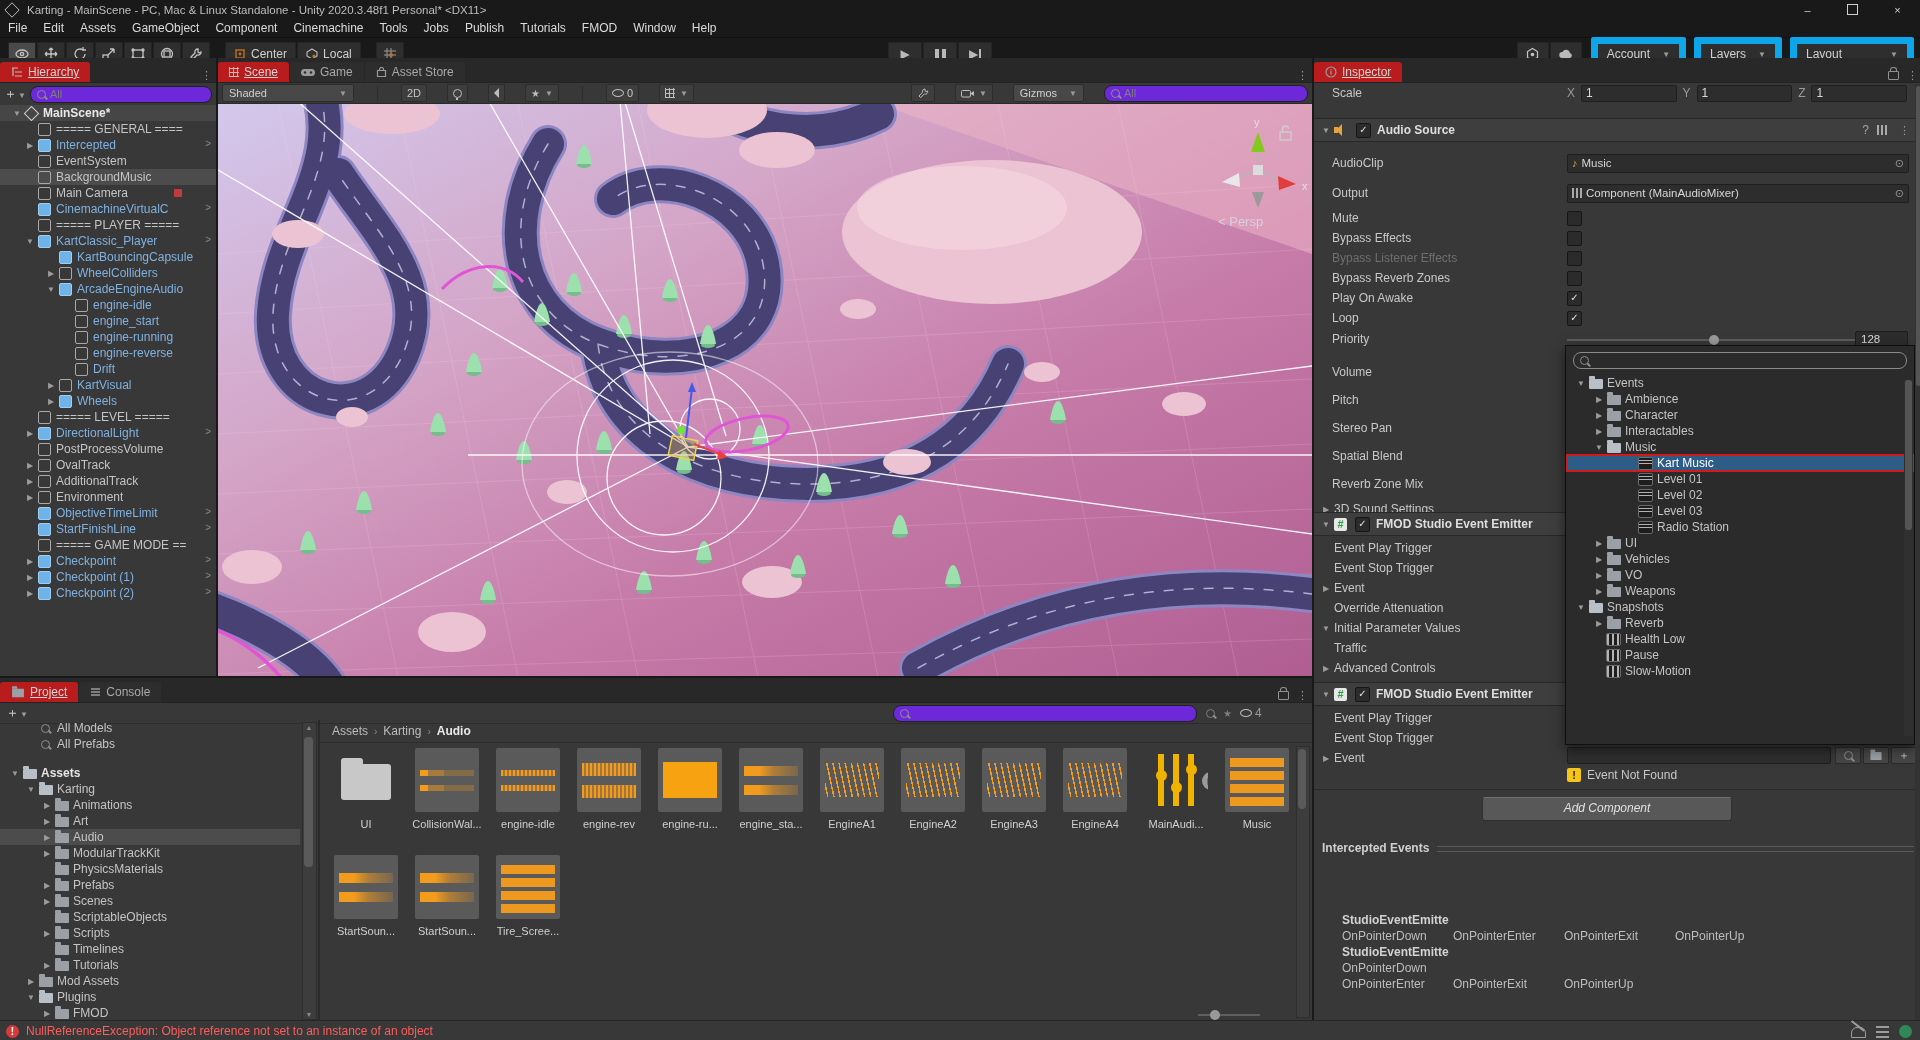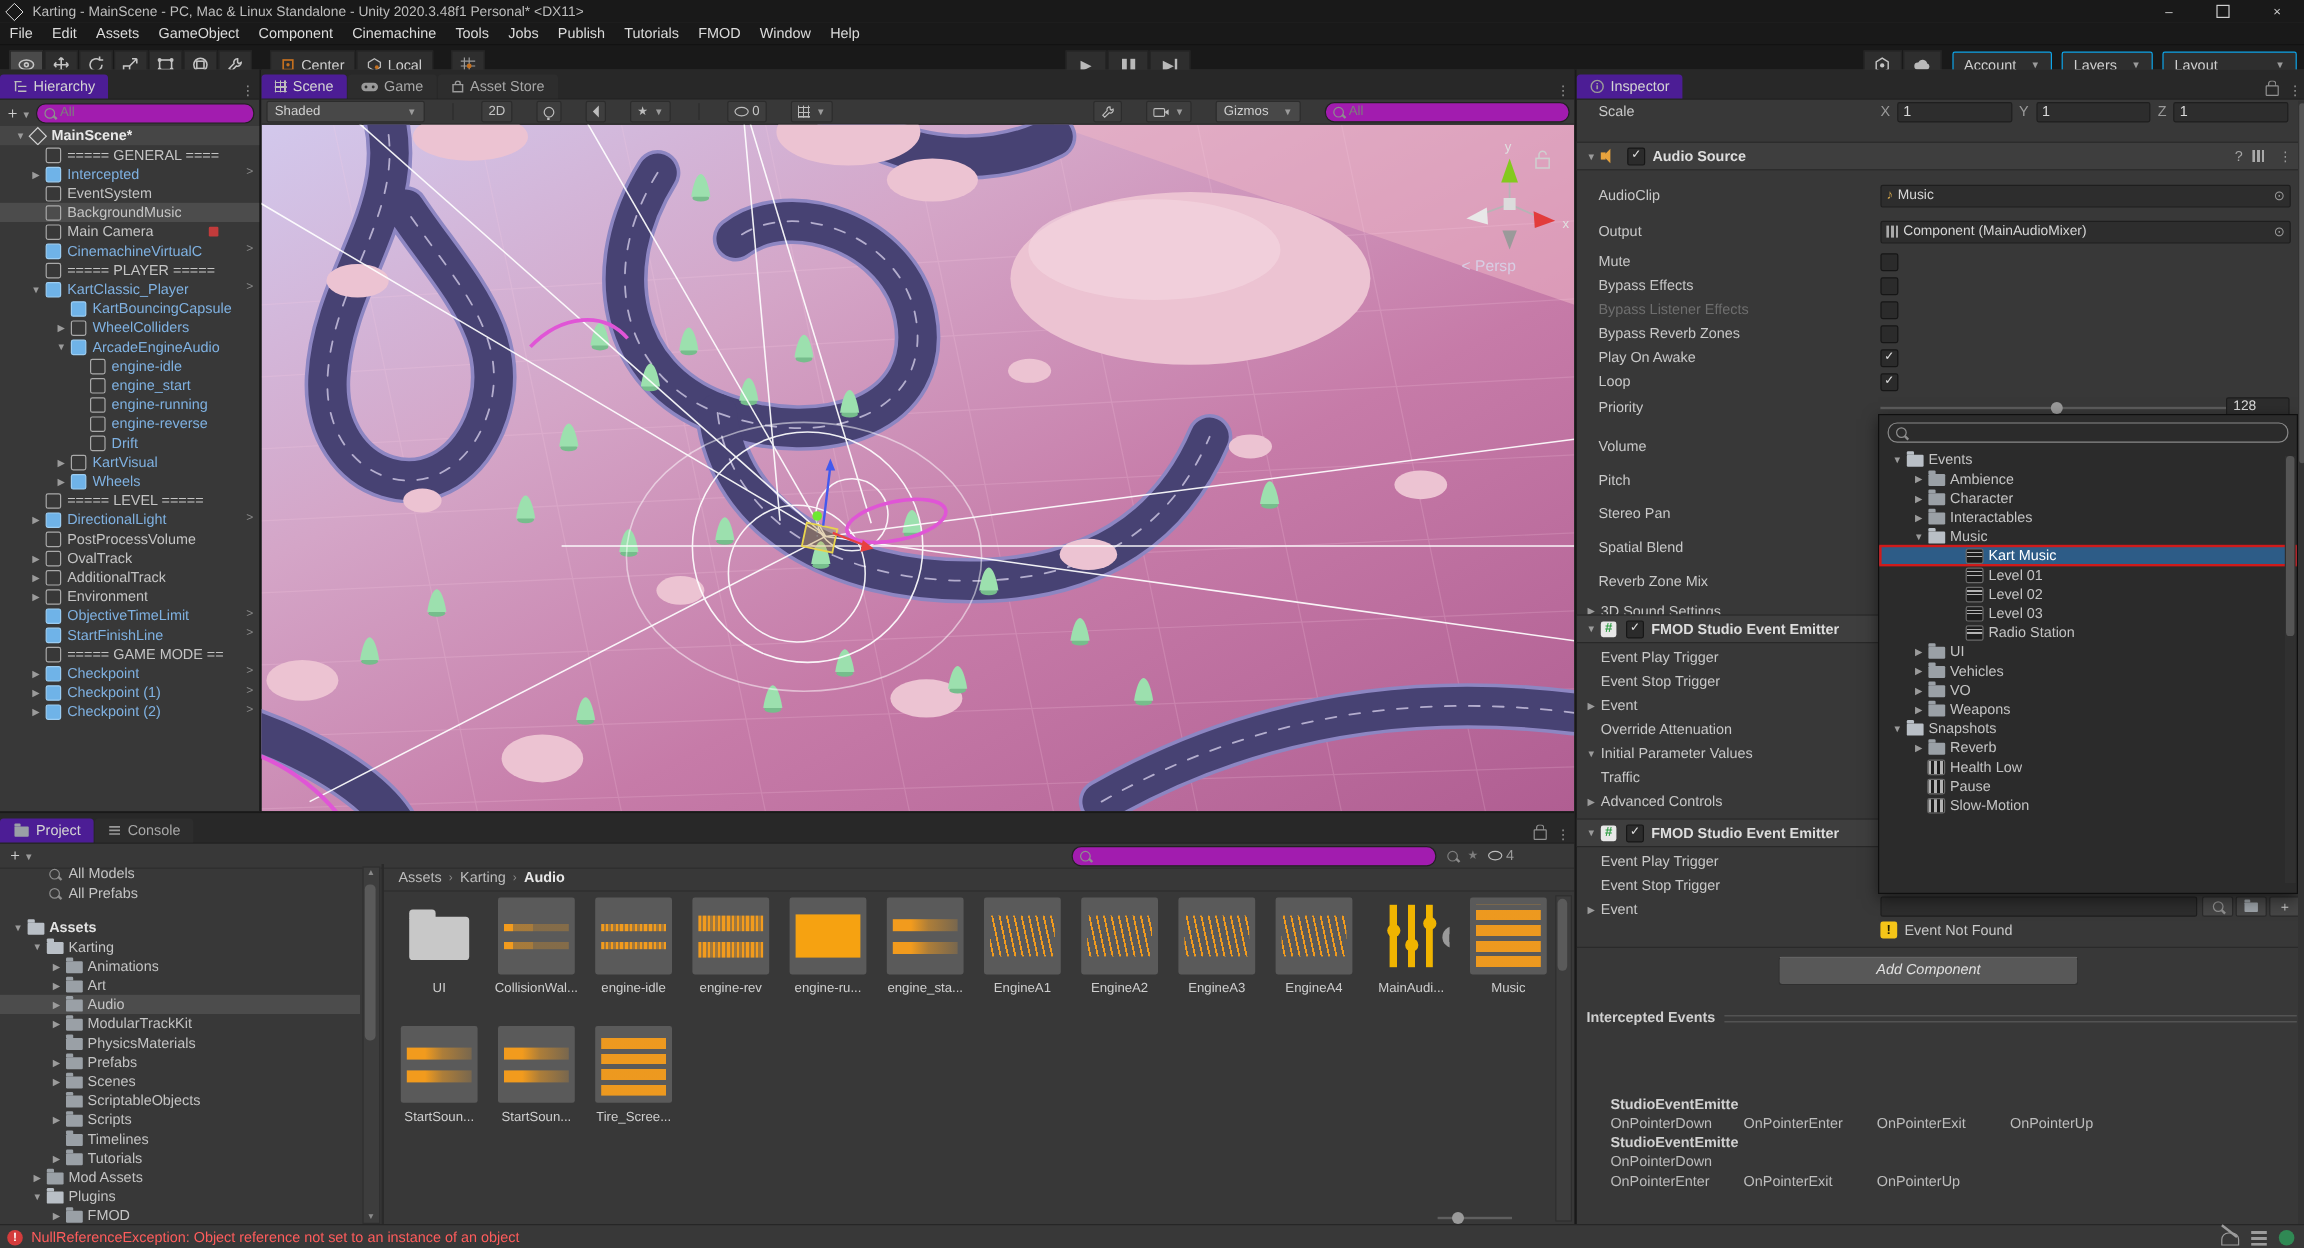"Account" .ddbtn { border: 1px solid #0ea5e9 -> 7px solid #0ea5e9 }
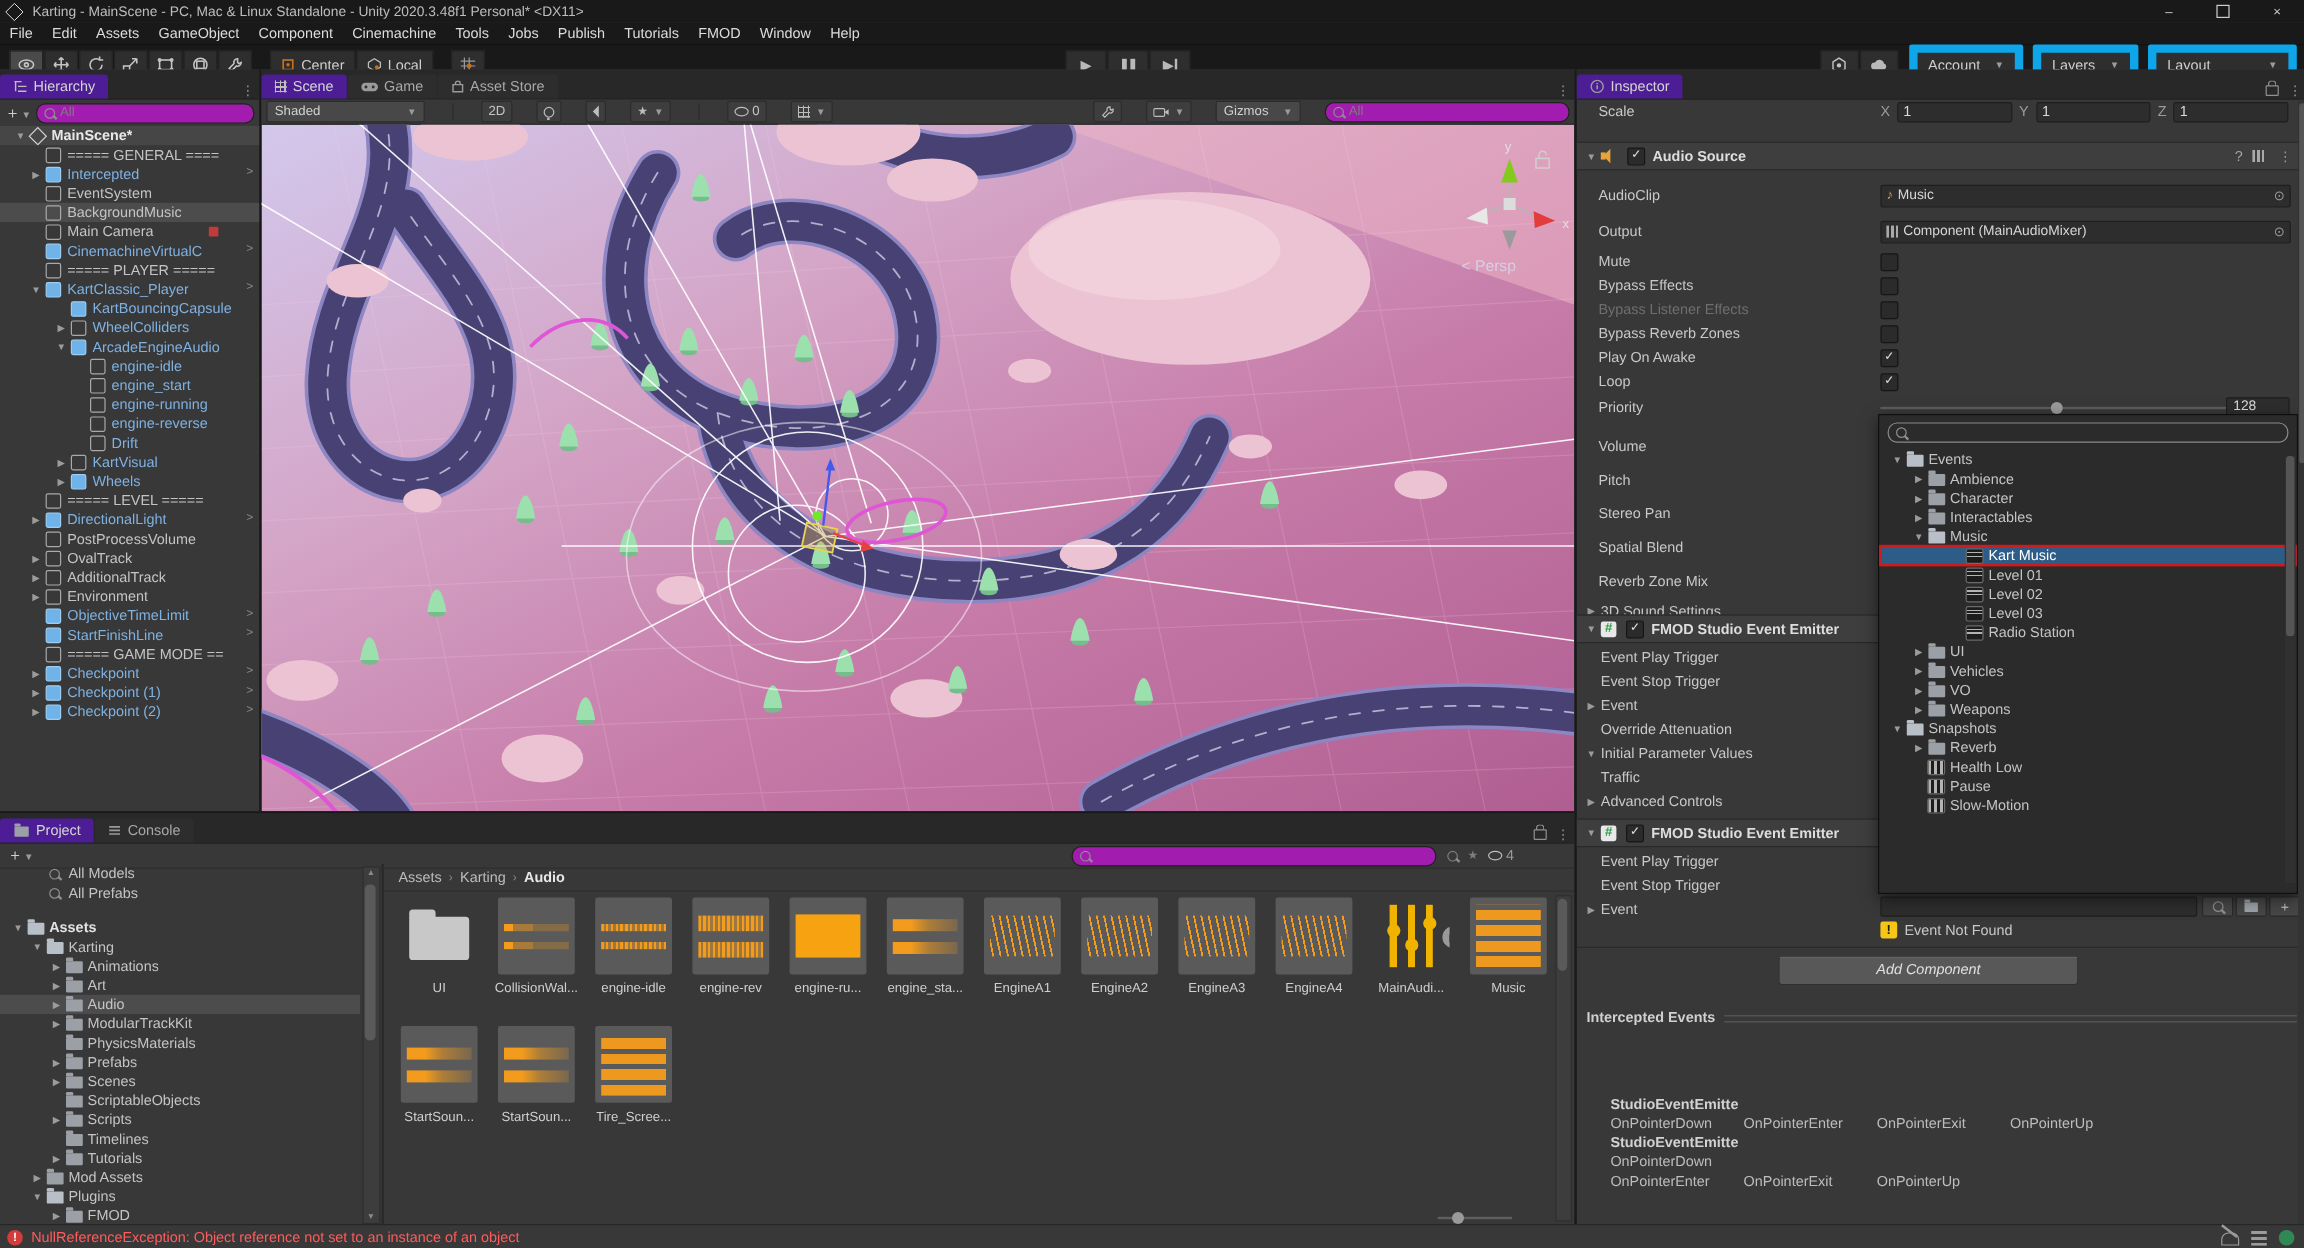"Hierarchy" .tab.active { background: #4c1d95 -> #b91c1c; text-decoration: none -> underline }
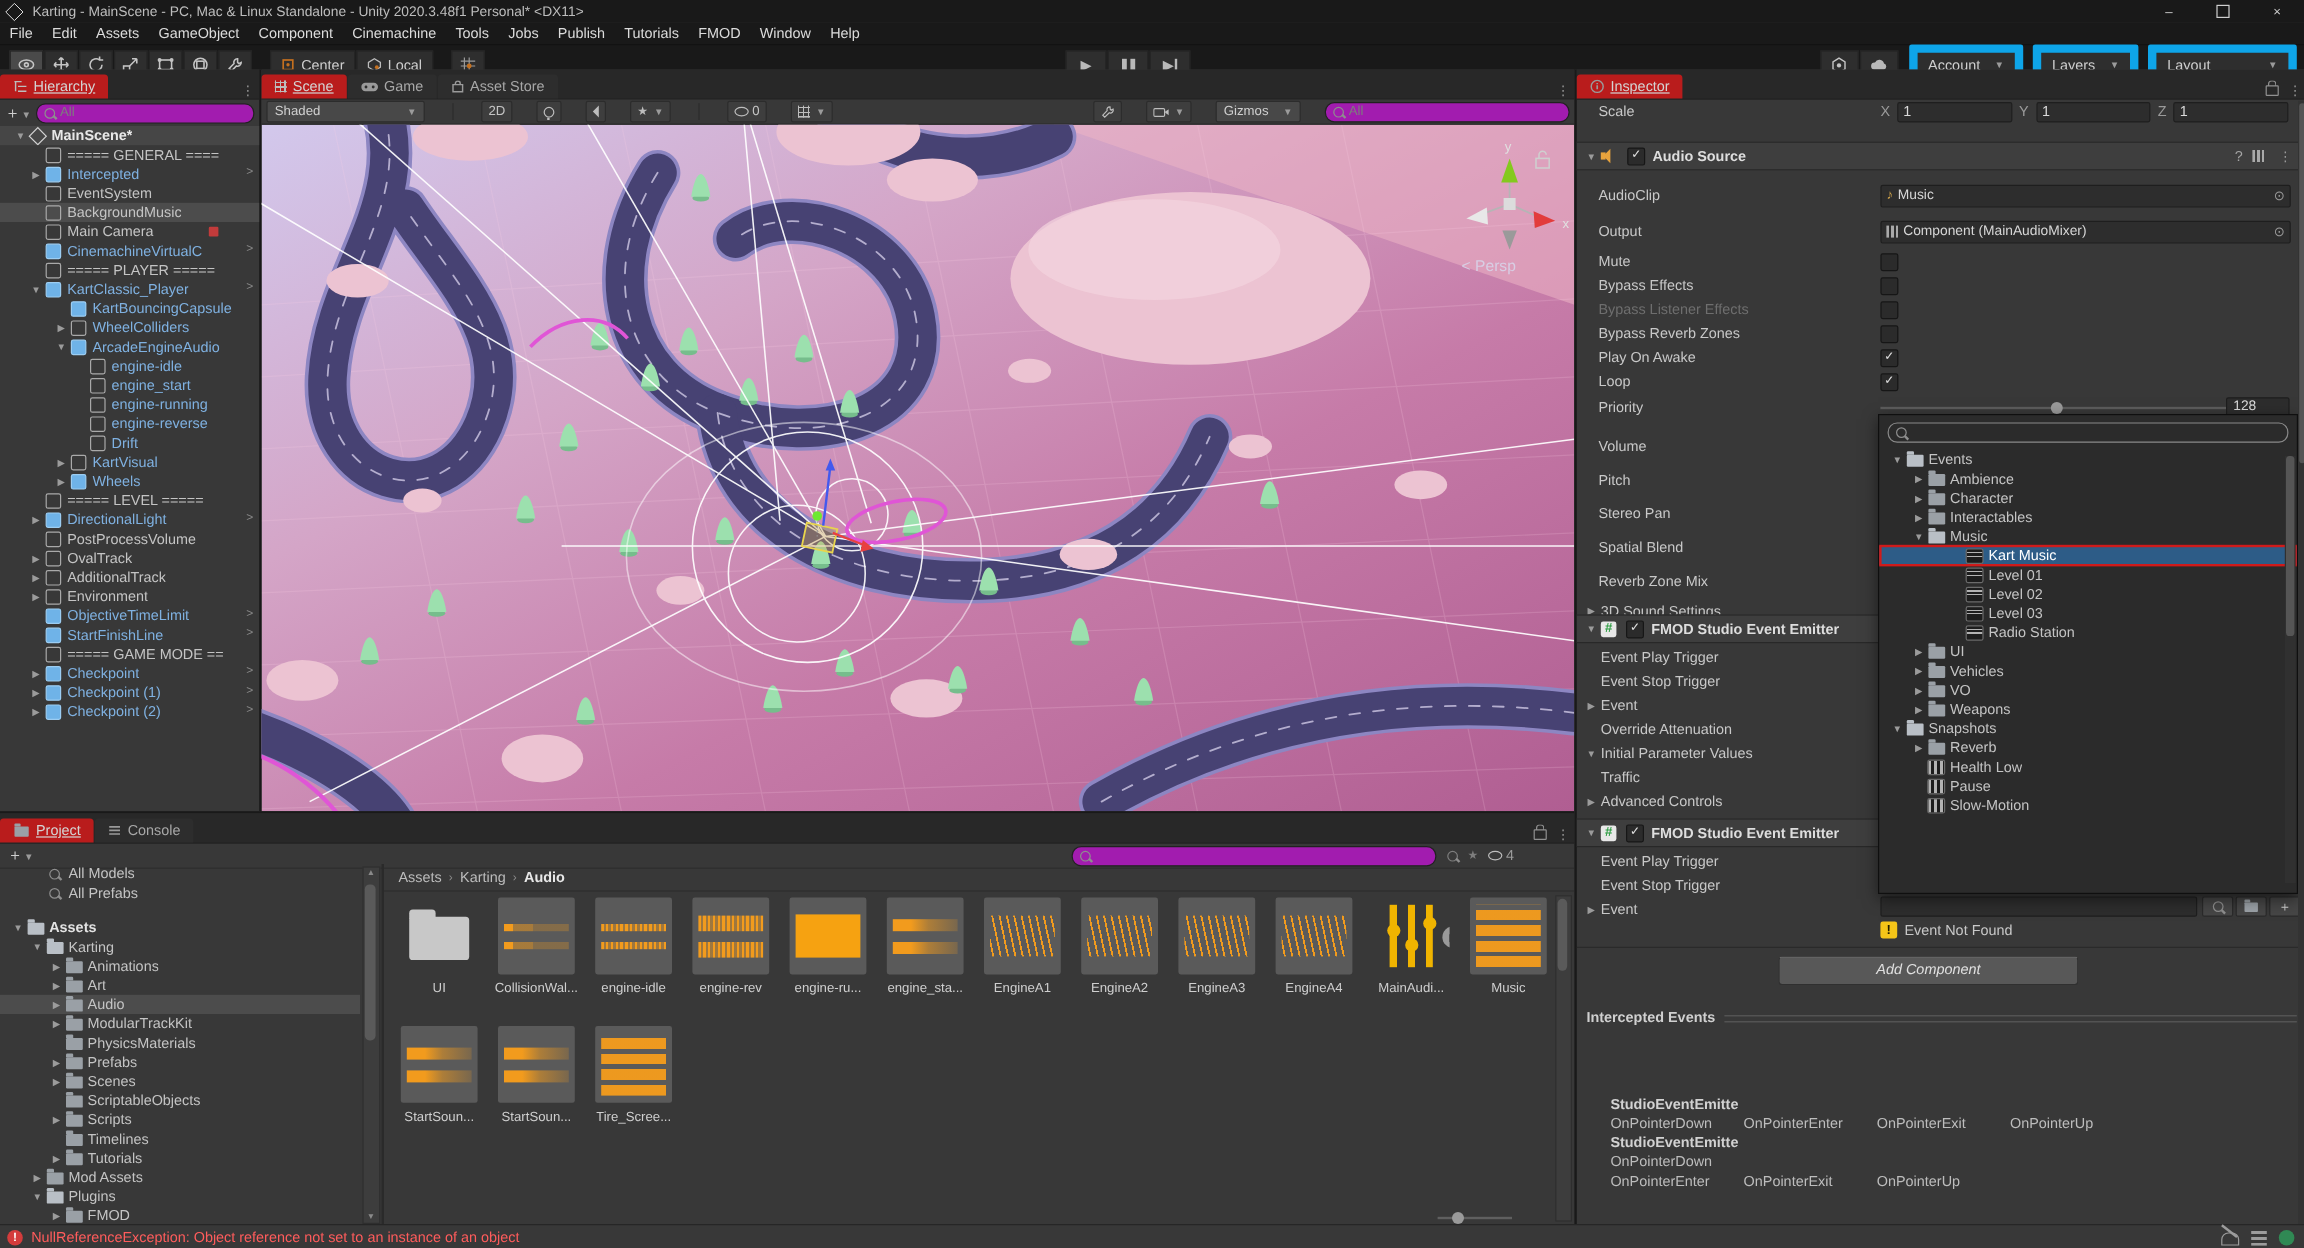"All" .searchbox { background: #a21caf -> #6d28d9 }
